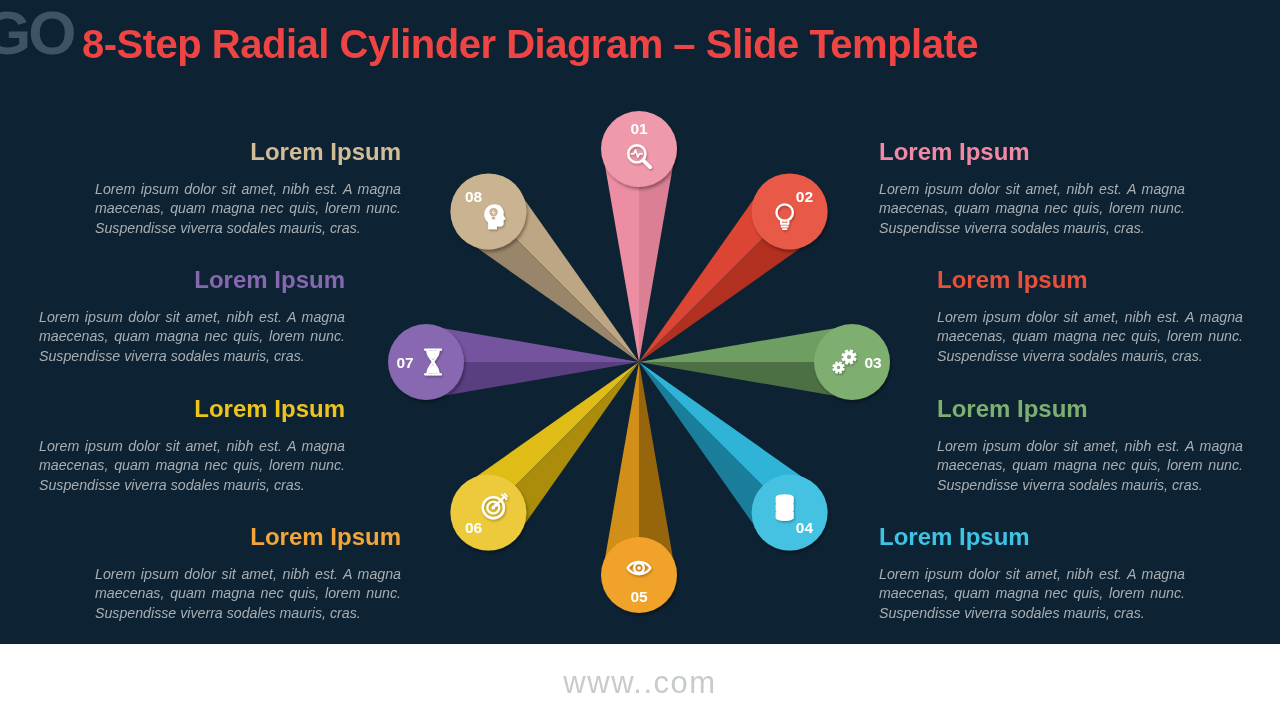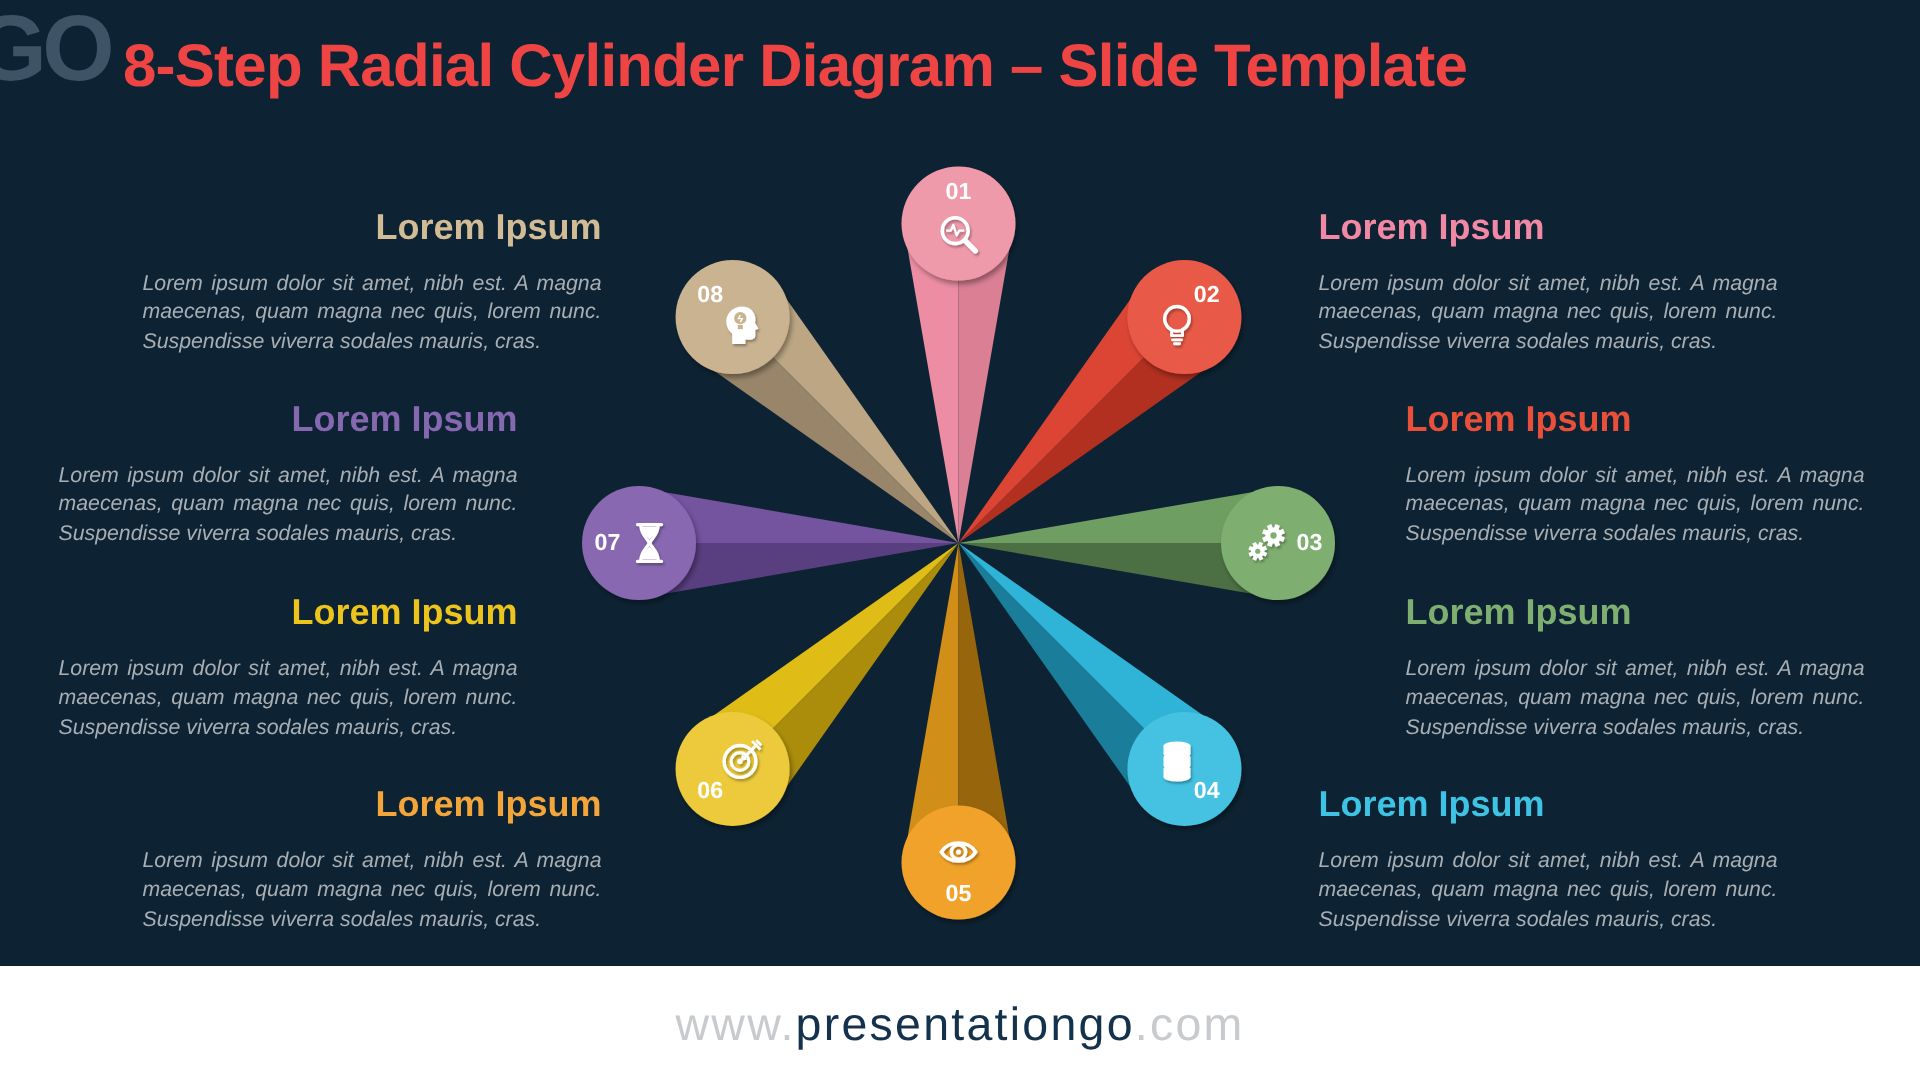"presentationgo" span.brand { html: <span>presentationgo</span> -> none }
